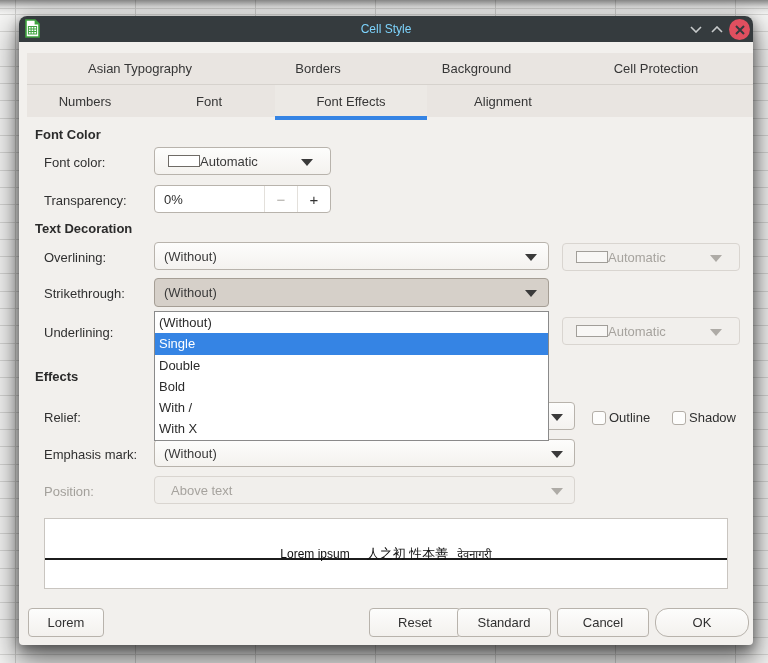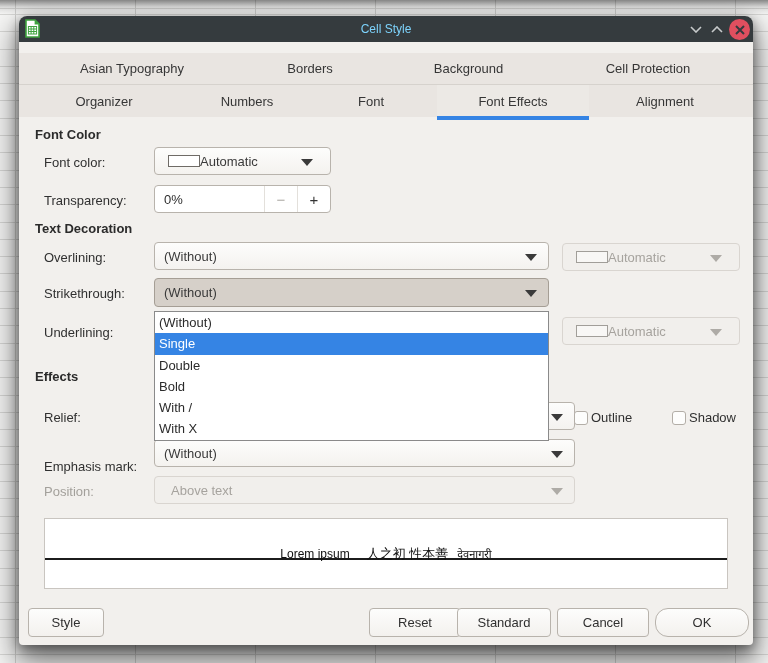"Asian Typography" #tabbar { padding-left: none -> 8px }
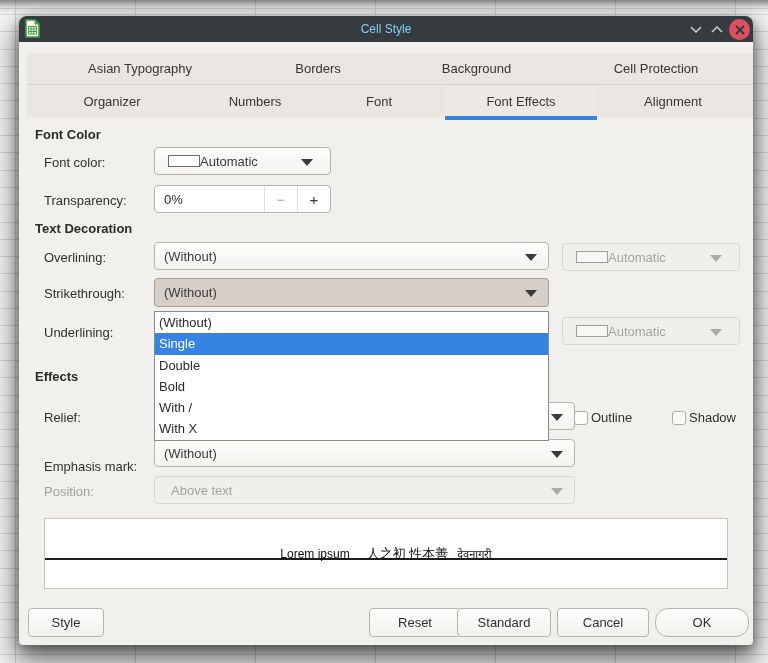"Organizer" div.tab { html: <div> <span>Organizer</span> </div> -> none }
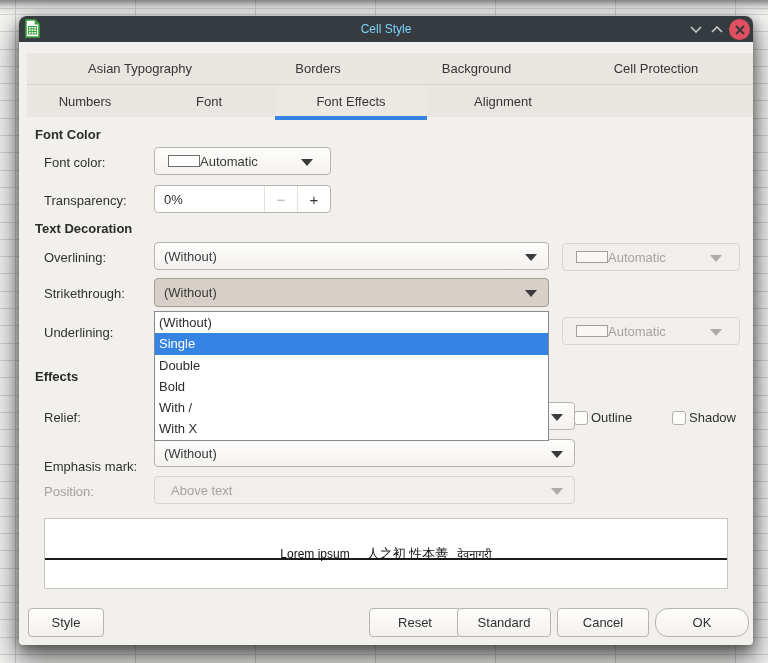"Outline" #check-outline { left: 555px -> 573px }
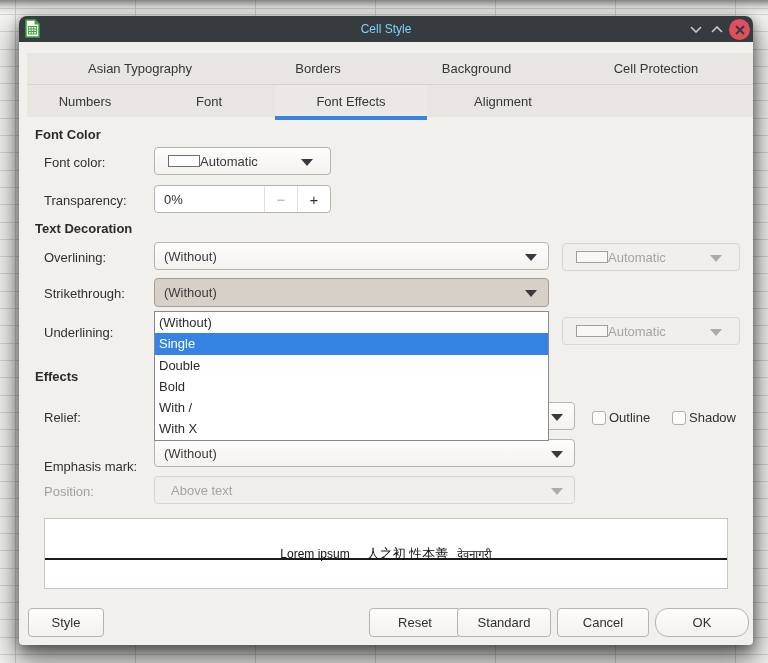"Emphasis mark:" #label-emphasis { margin-top: 12px -> none }
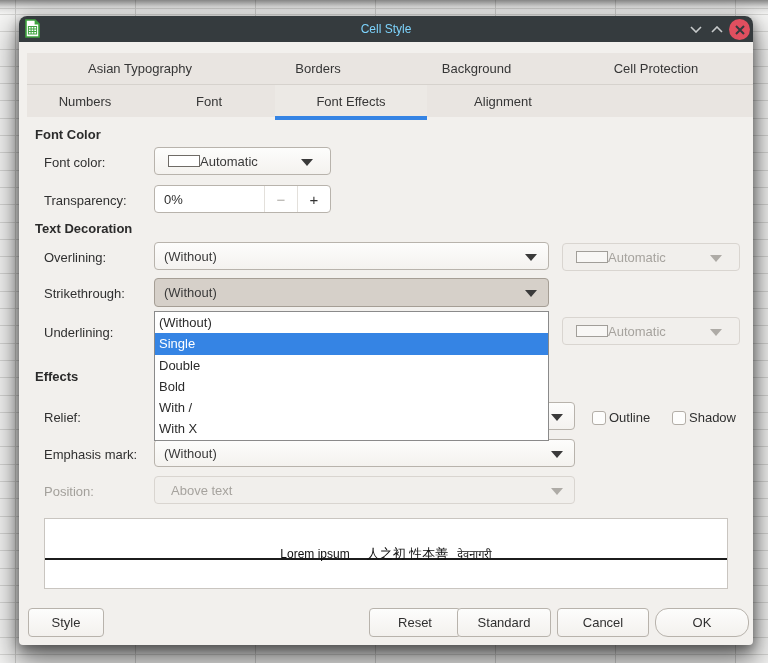"Style" div.push-btn { text: Style -> Lorem }
